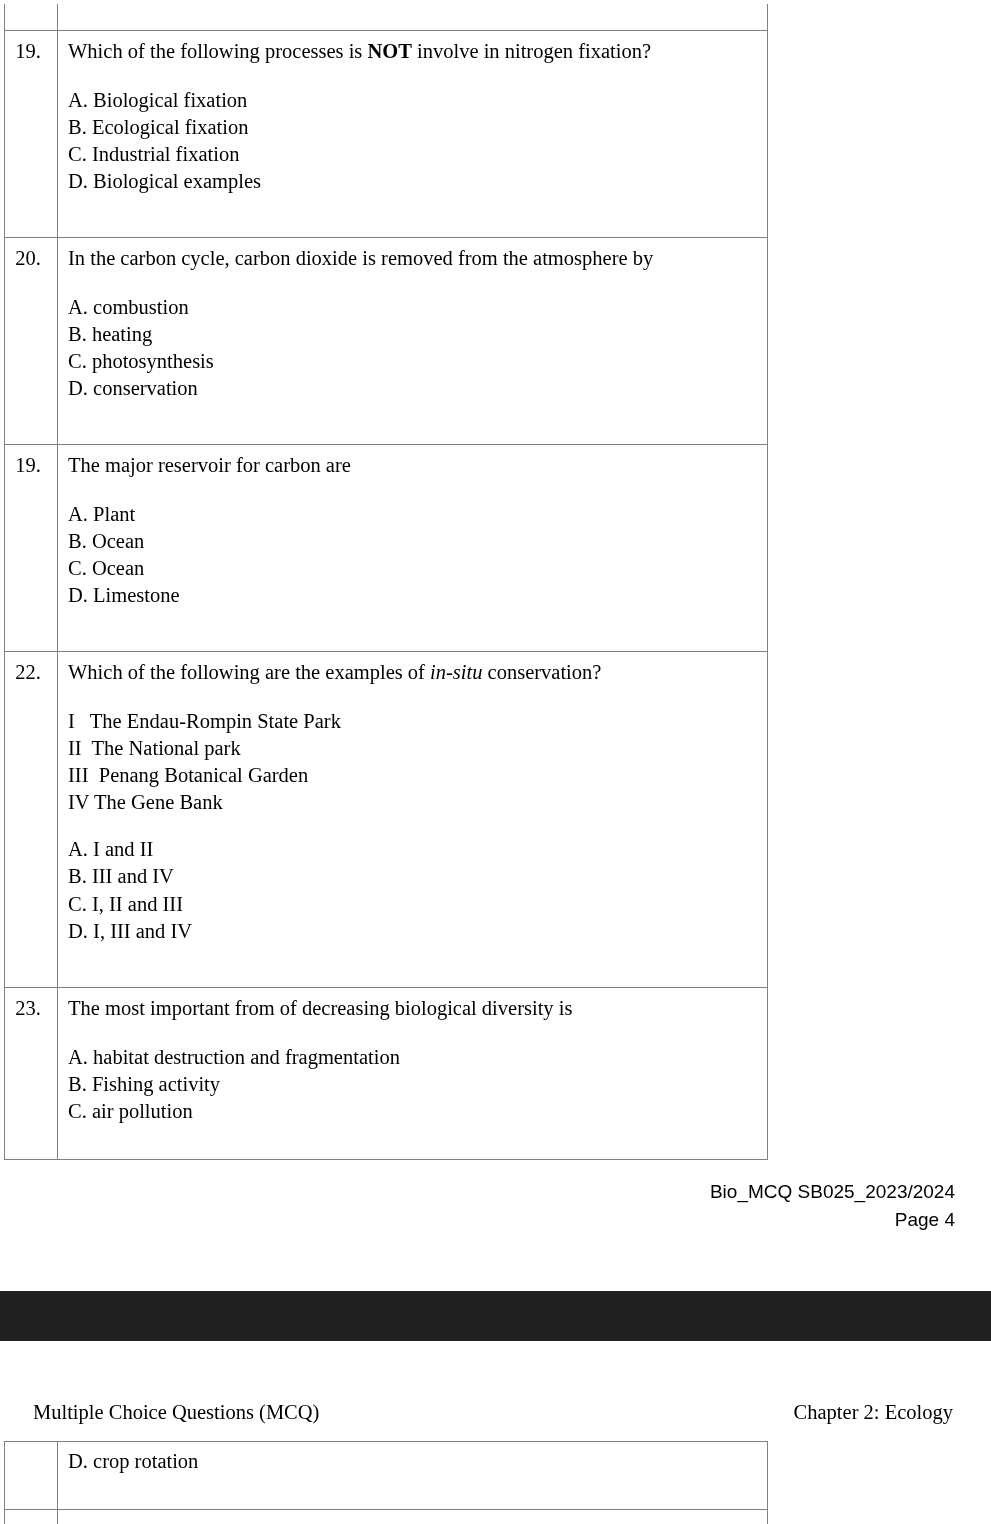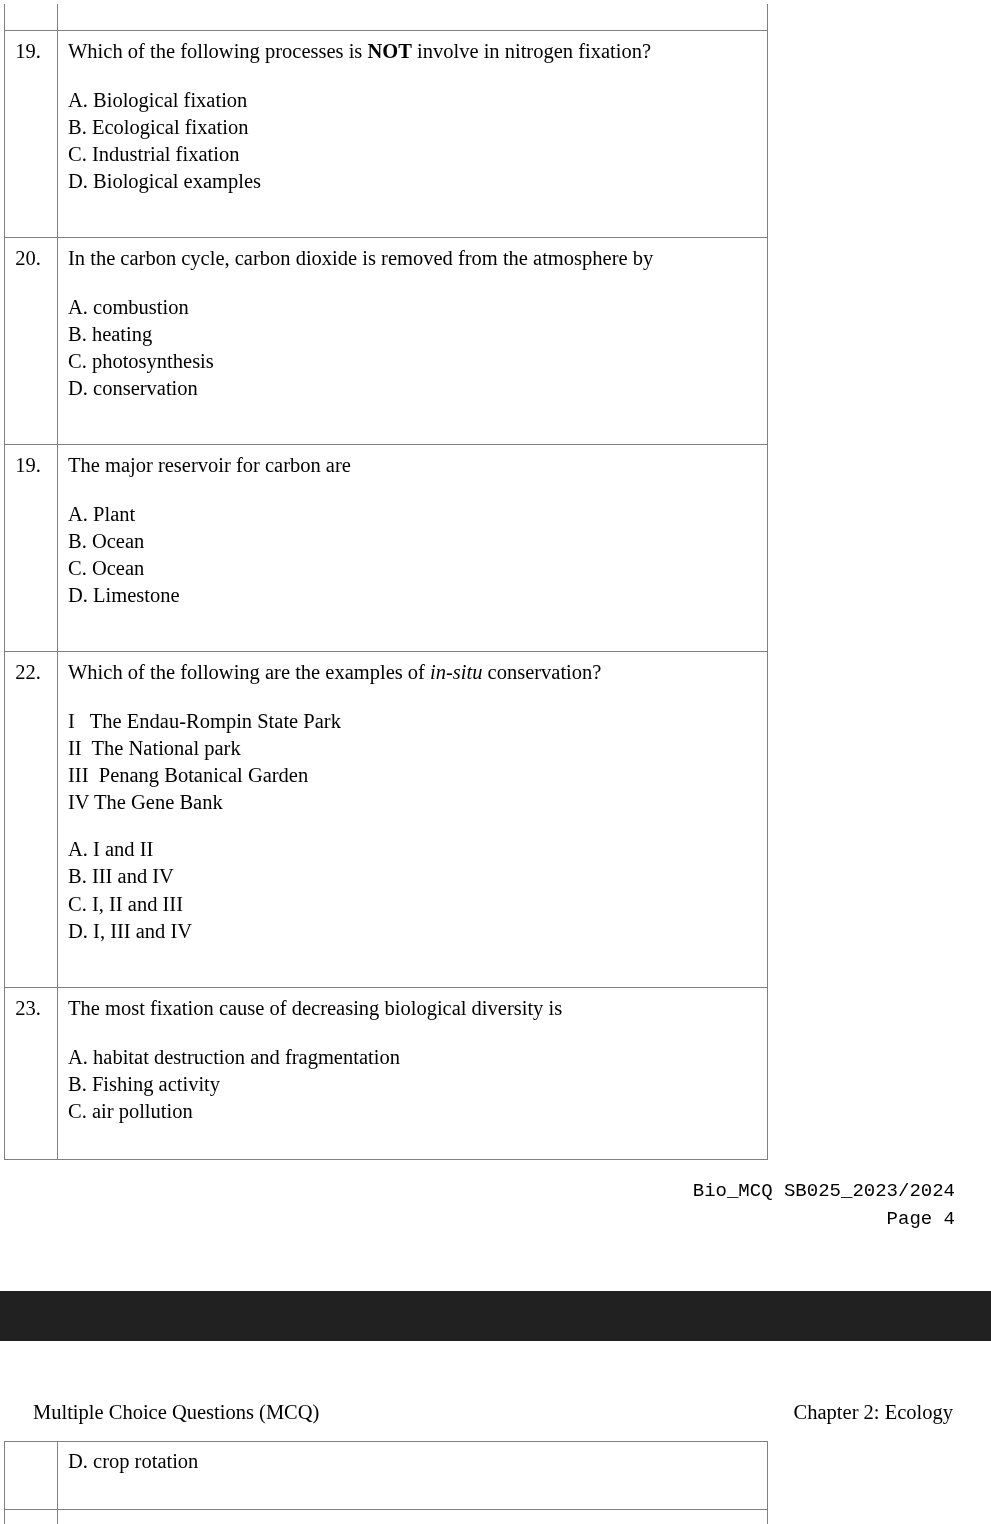"The most fixation cause of" p.stem { text: fixation cause -> important from }
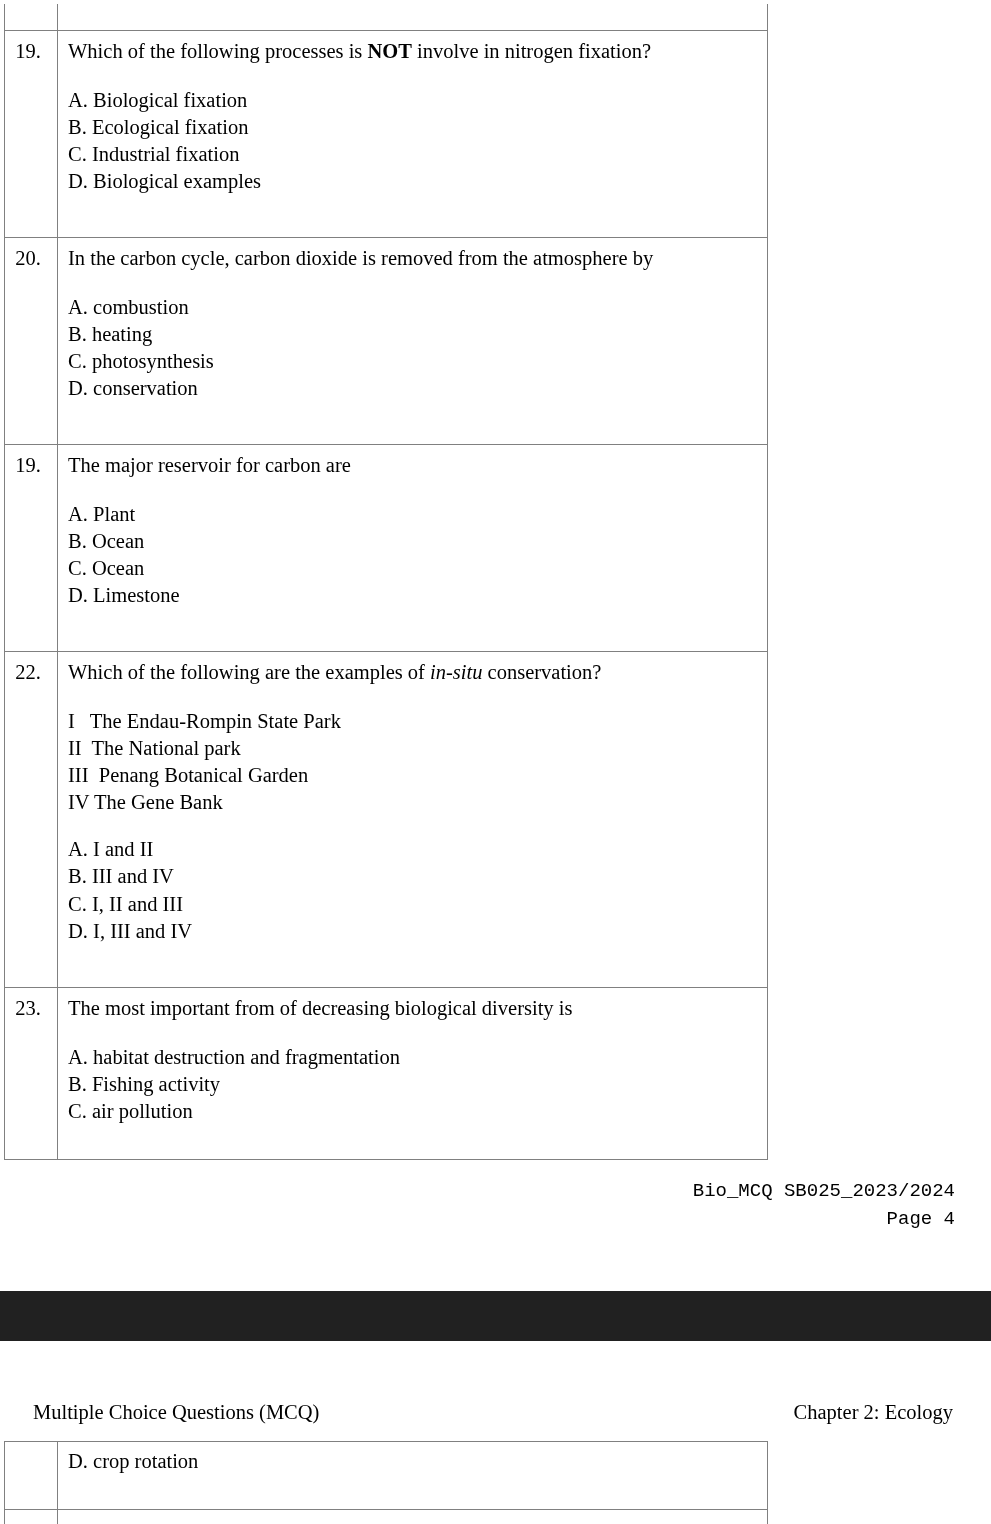"Bio_MCQ SB025_2023/2024" .doc-footer { font-family: Liberation Mono, monospace -> Liberation Sans, sans-serif }
